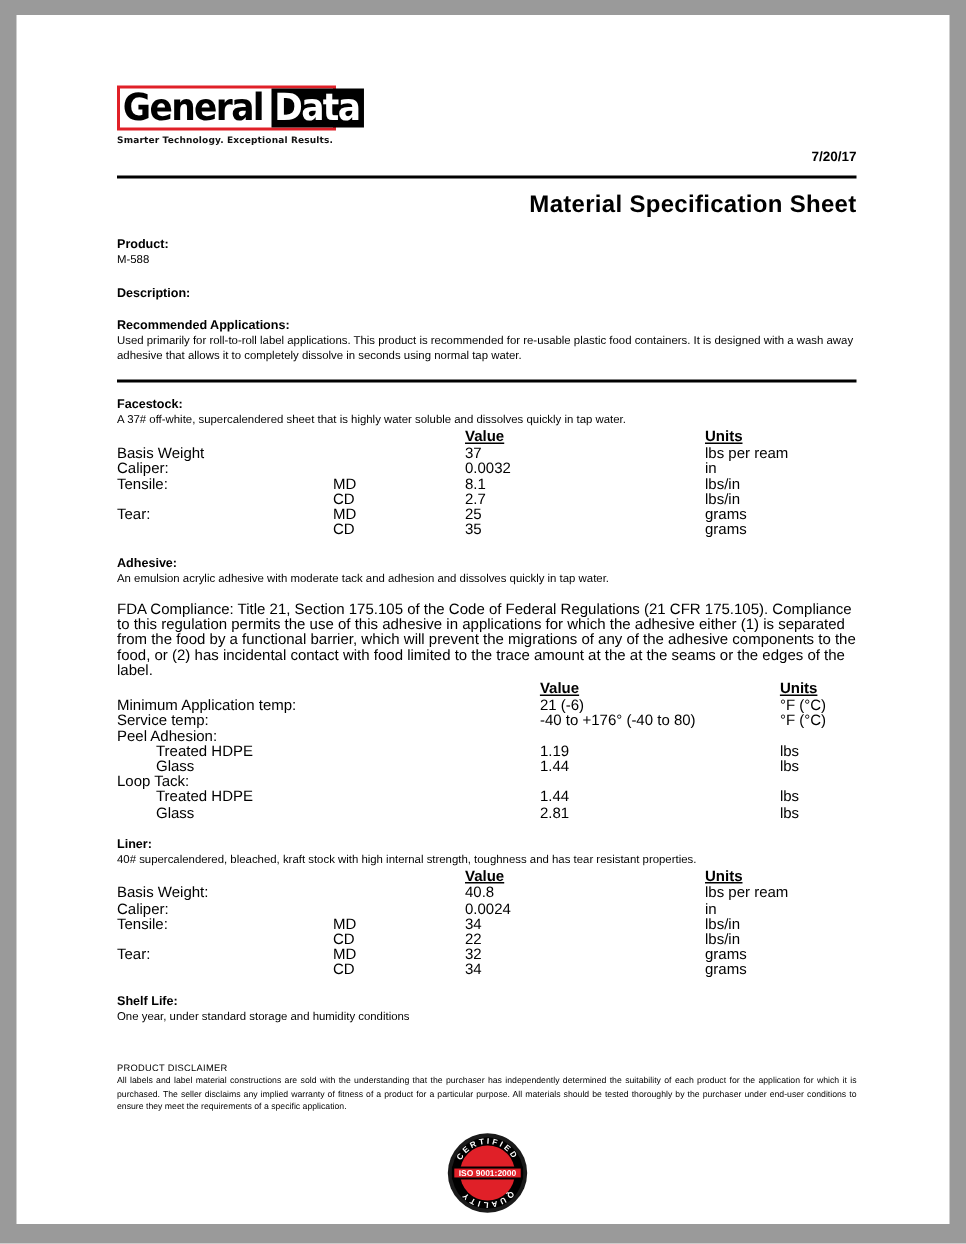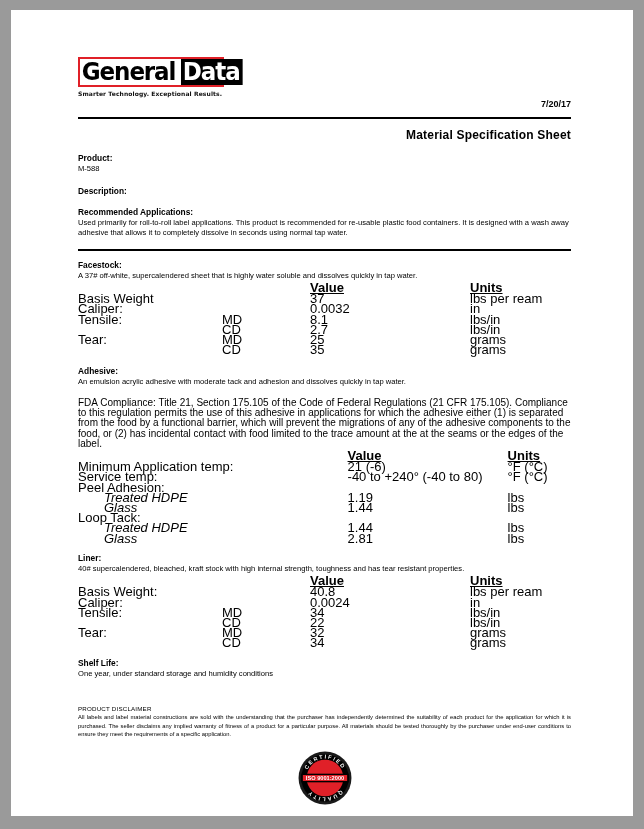"Material Specification Sheet" .doc-title { font-size: 12px -> 16px }
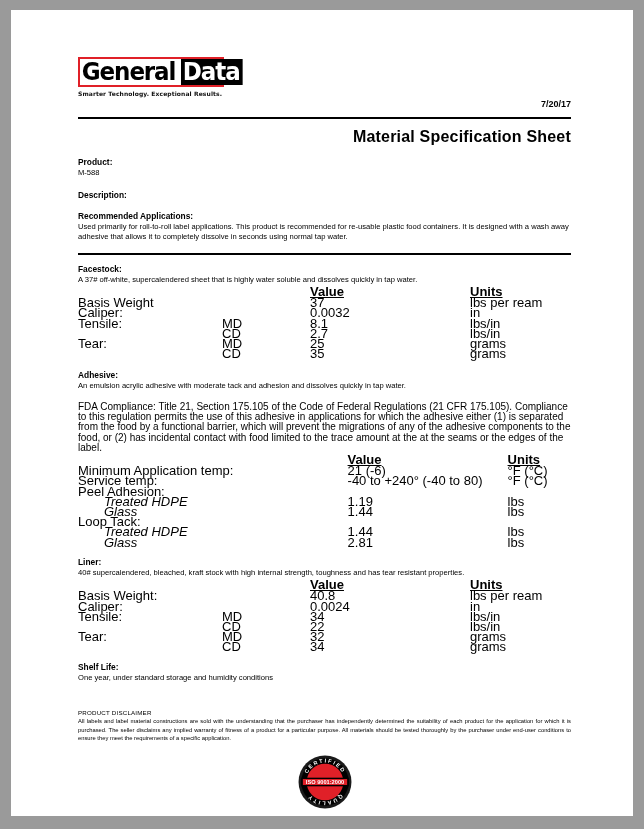"Value" table.spec { font-size: 13px -> 10px }
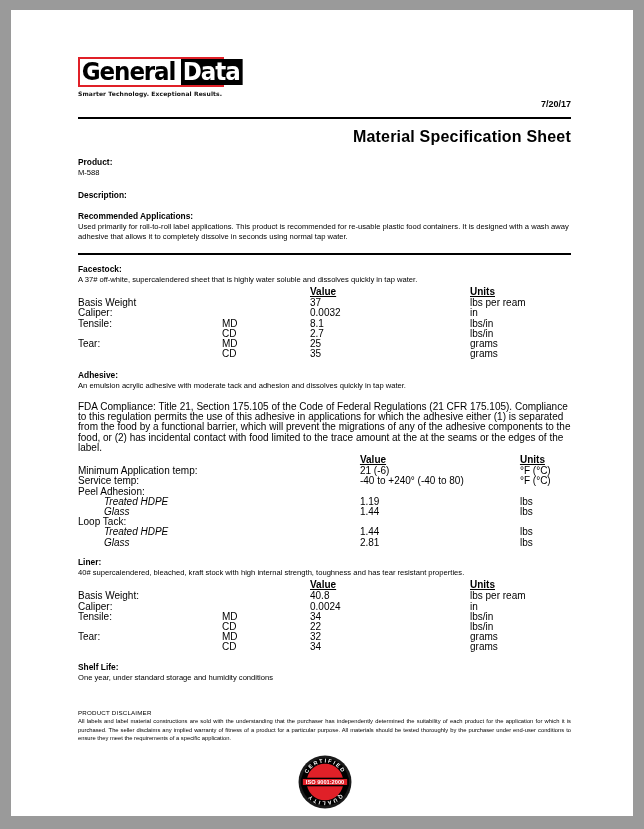"-40 to +240° (-40 to" td.c-value { text: +240 -> +176 }
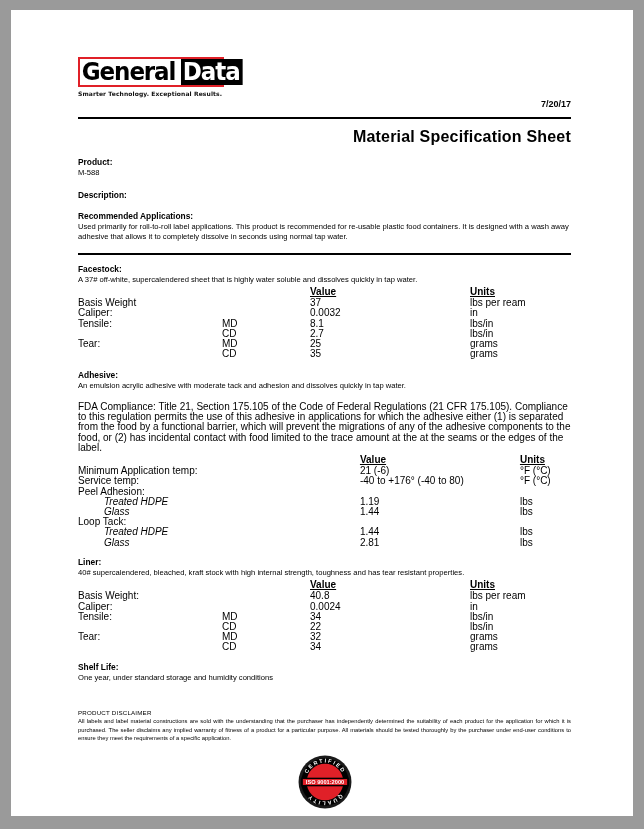"Treated HDPE" .indent { font-style: italic -> none }
